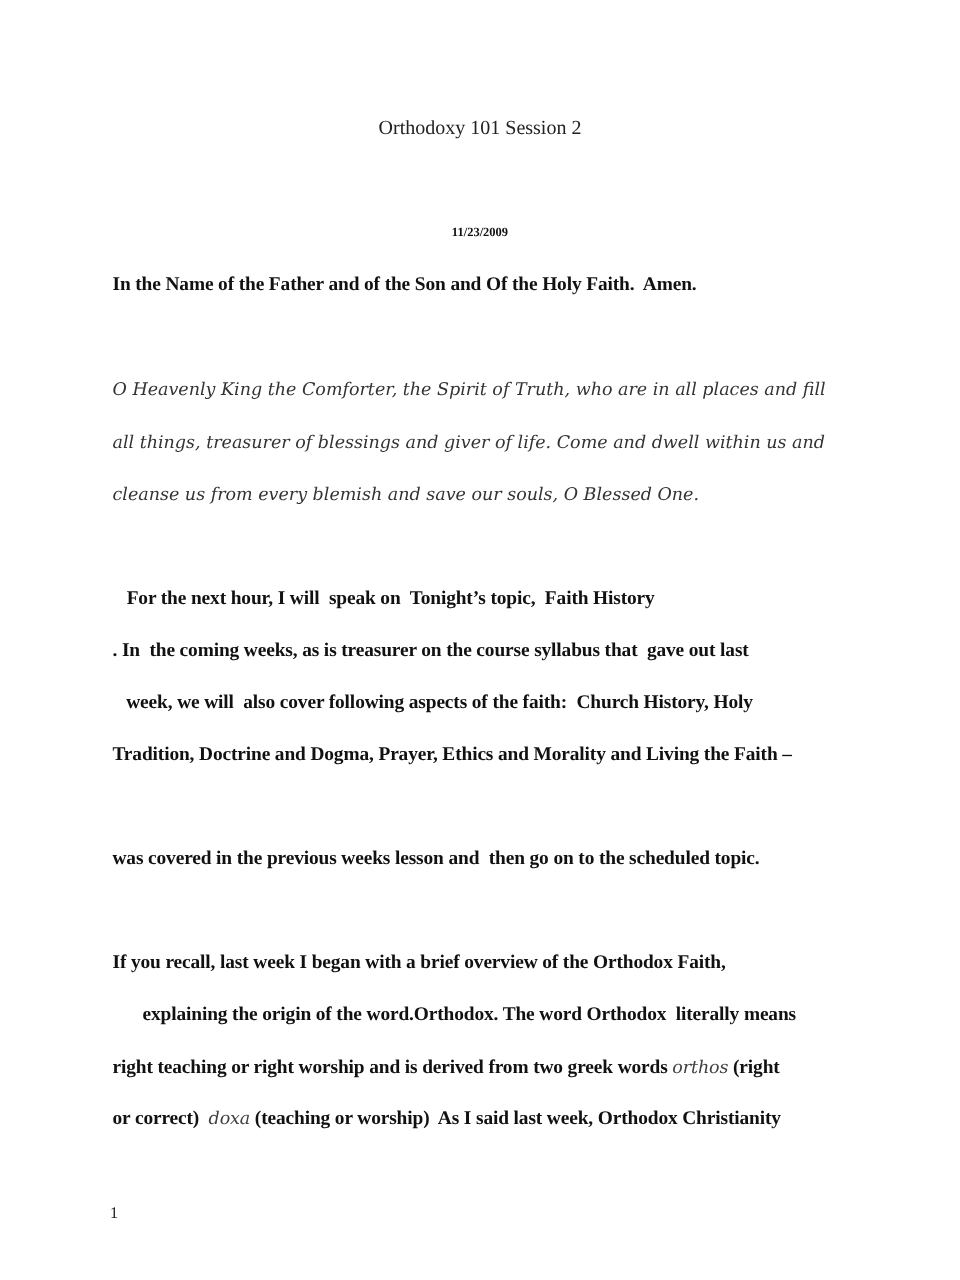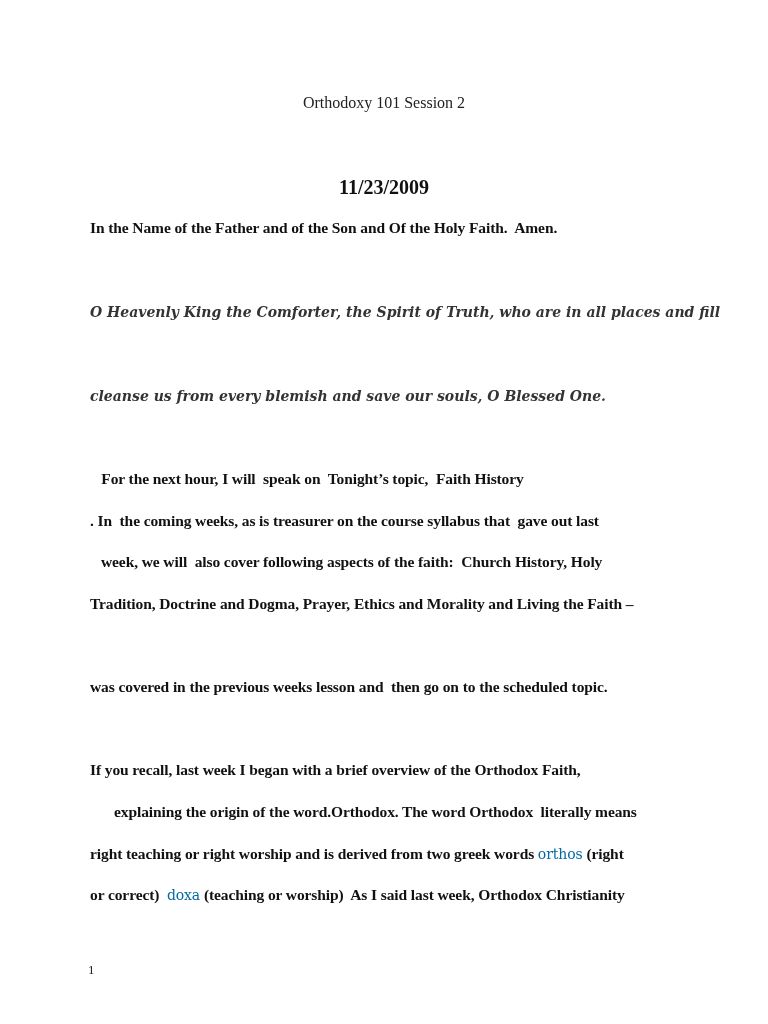"11/23/2009" .date { font-size: 20px -> 10px }
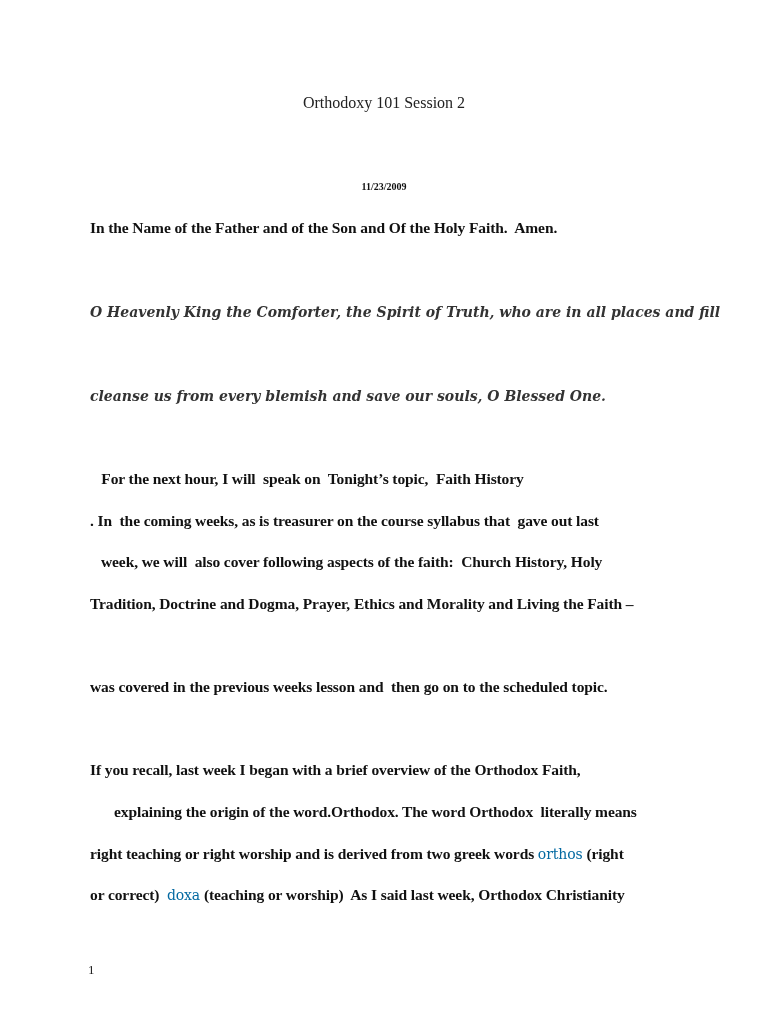"O Heavenly King the Comforter," .prayer { font-weight: bold -> normal }
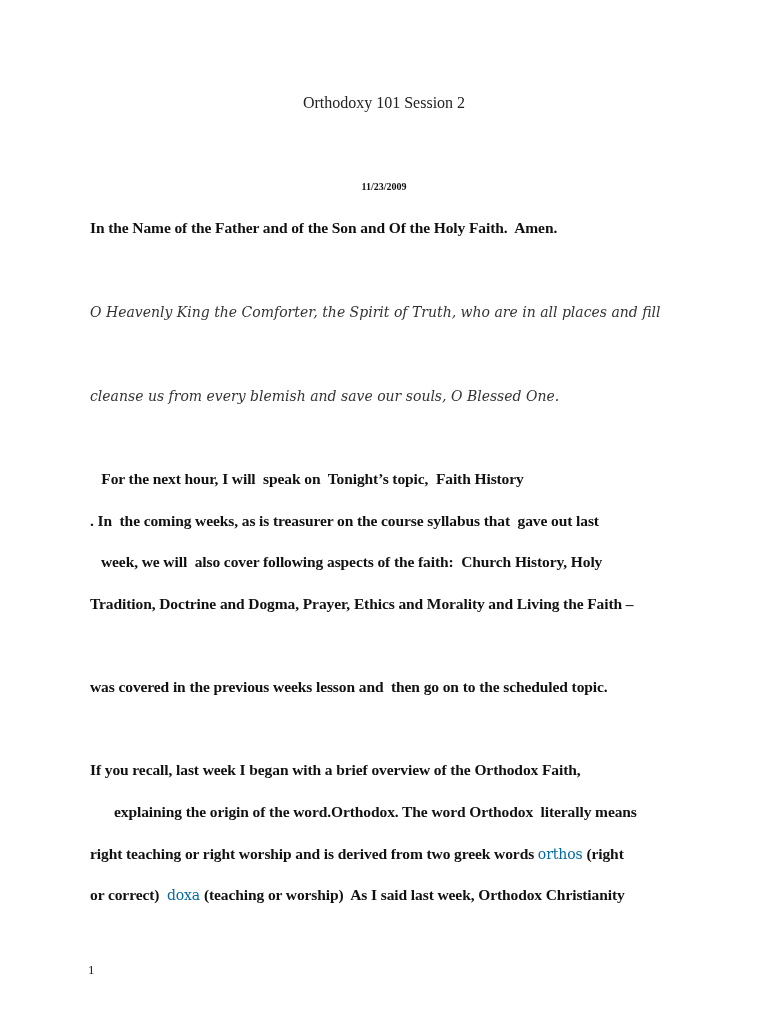"all things, treasurer of blessings" div.prayer { html: none -> <div>all things, treasurer of blessings and giver of life. Come and dwell within us and</div> }
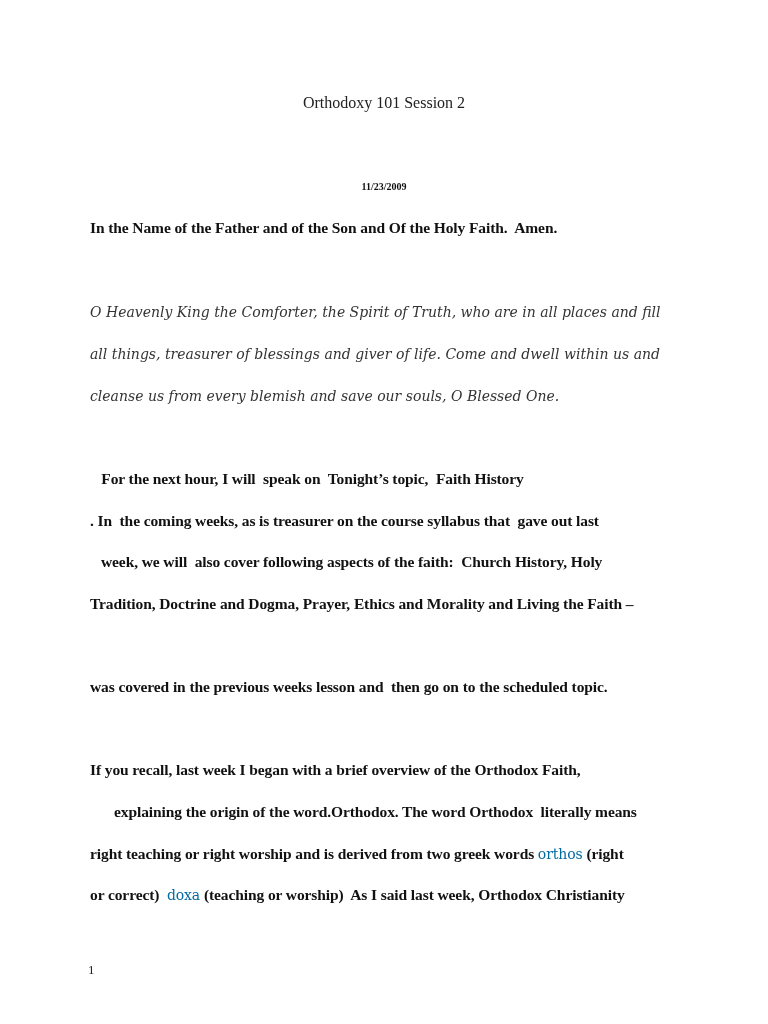"orthos" .greek { color: #0369a1 -> #404040; font-style: none -> italic }
